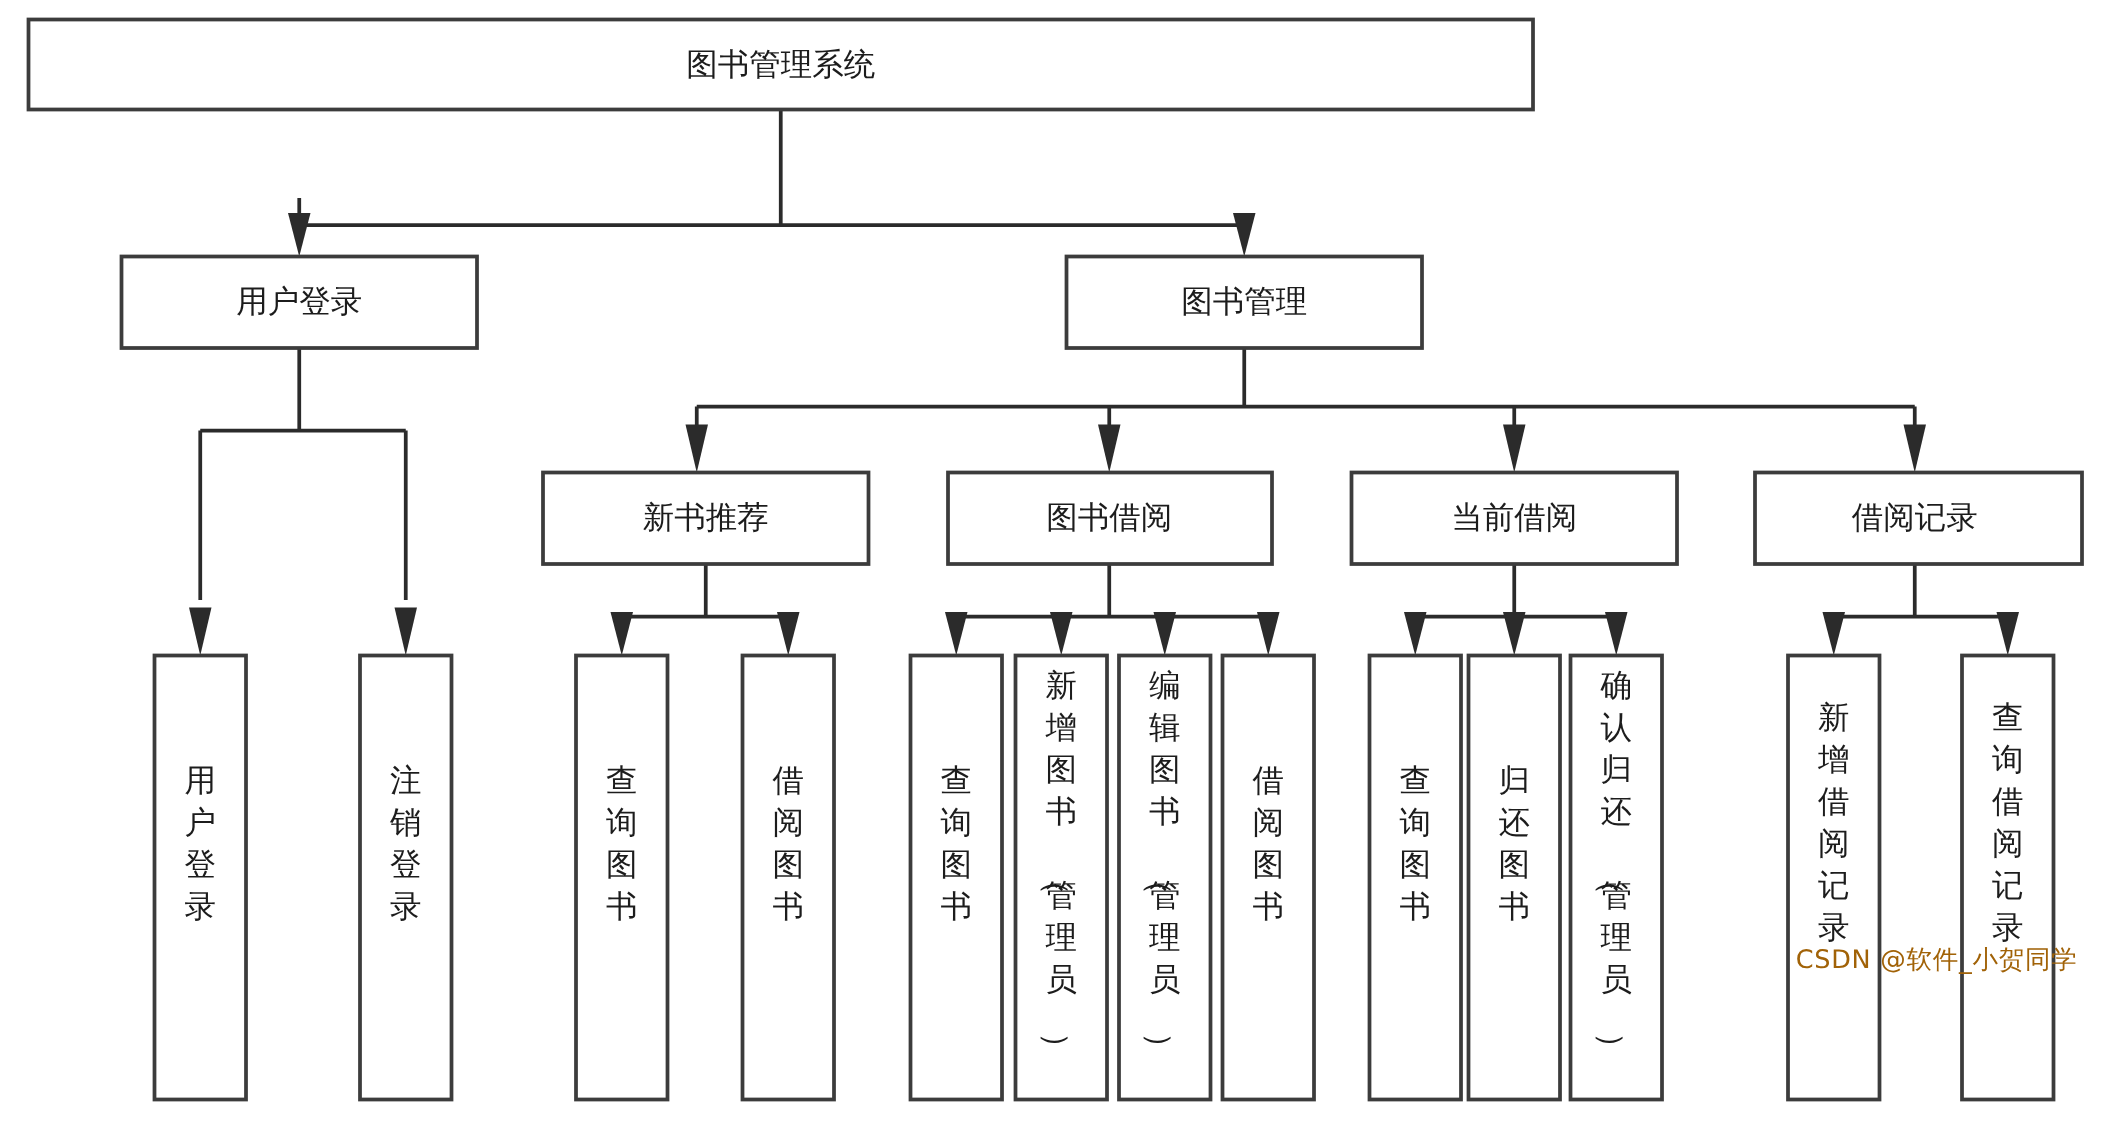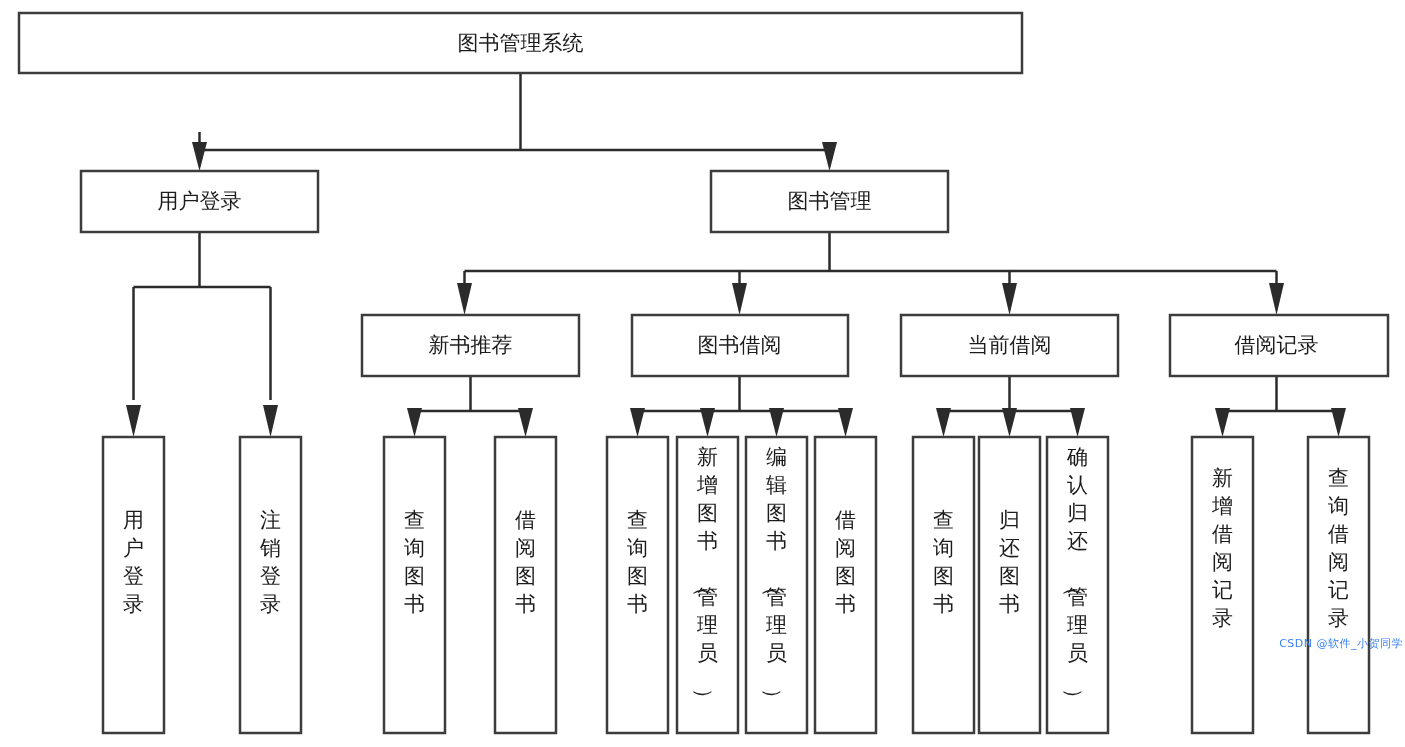"CSDN @软件_小贺同学" .watermark-text { color: #3b82f6 -> #a16207; font-size: 11px -> 17px; right: 2px -> 20px }
